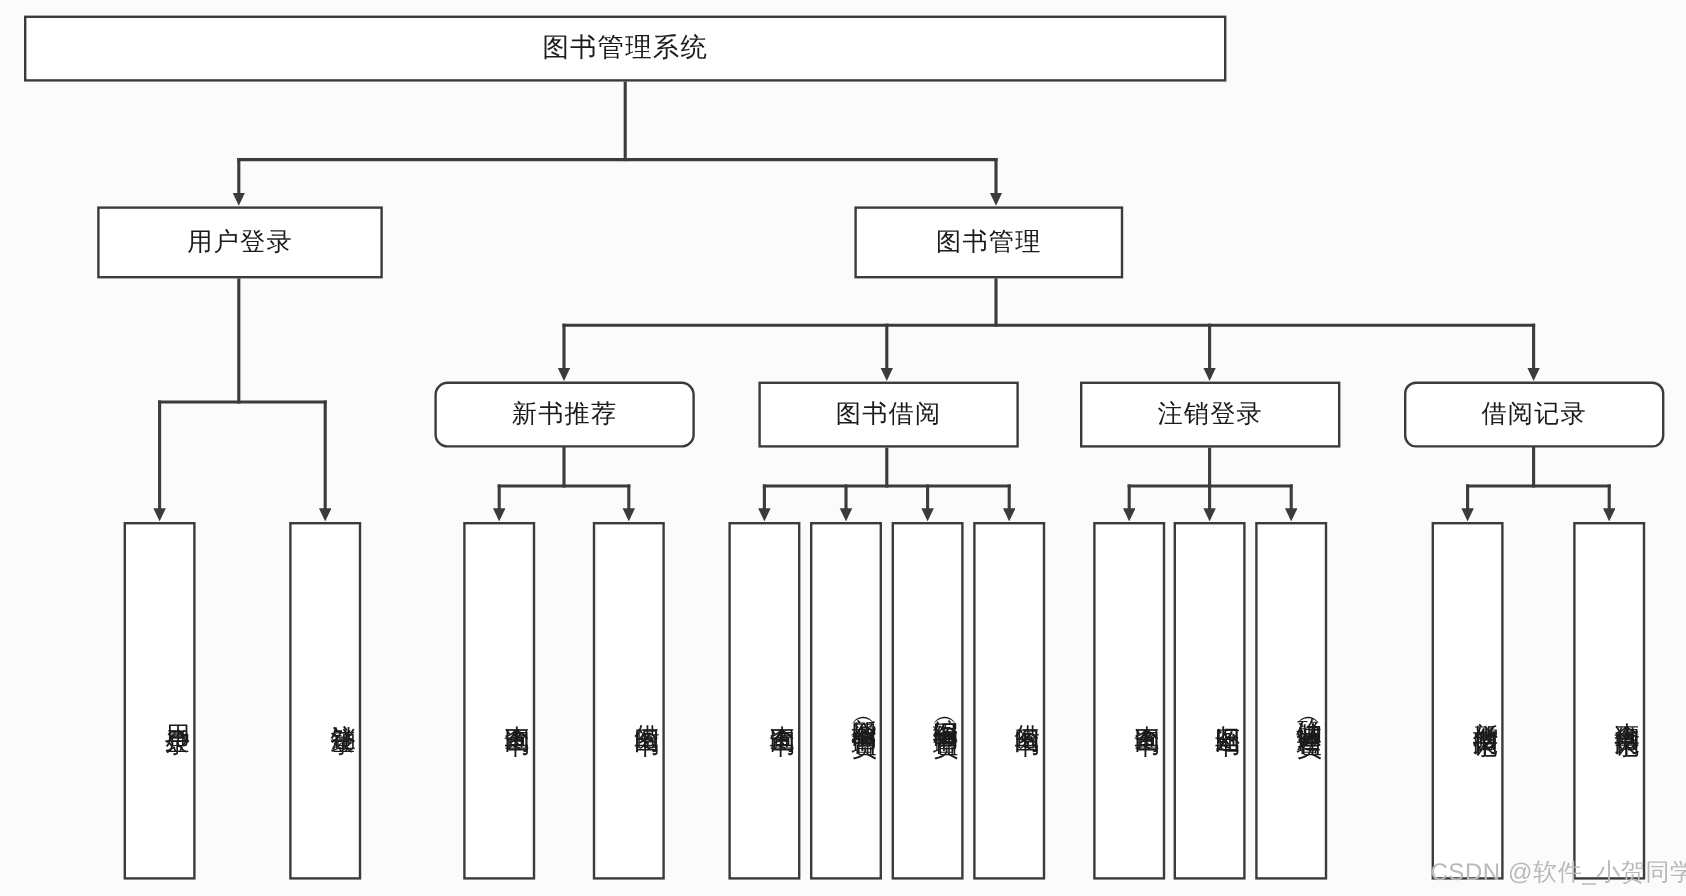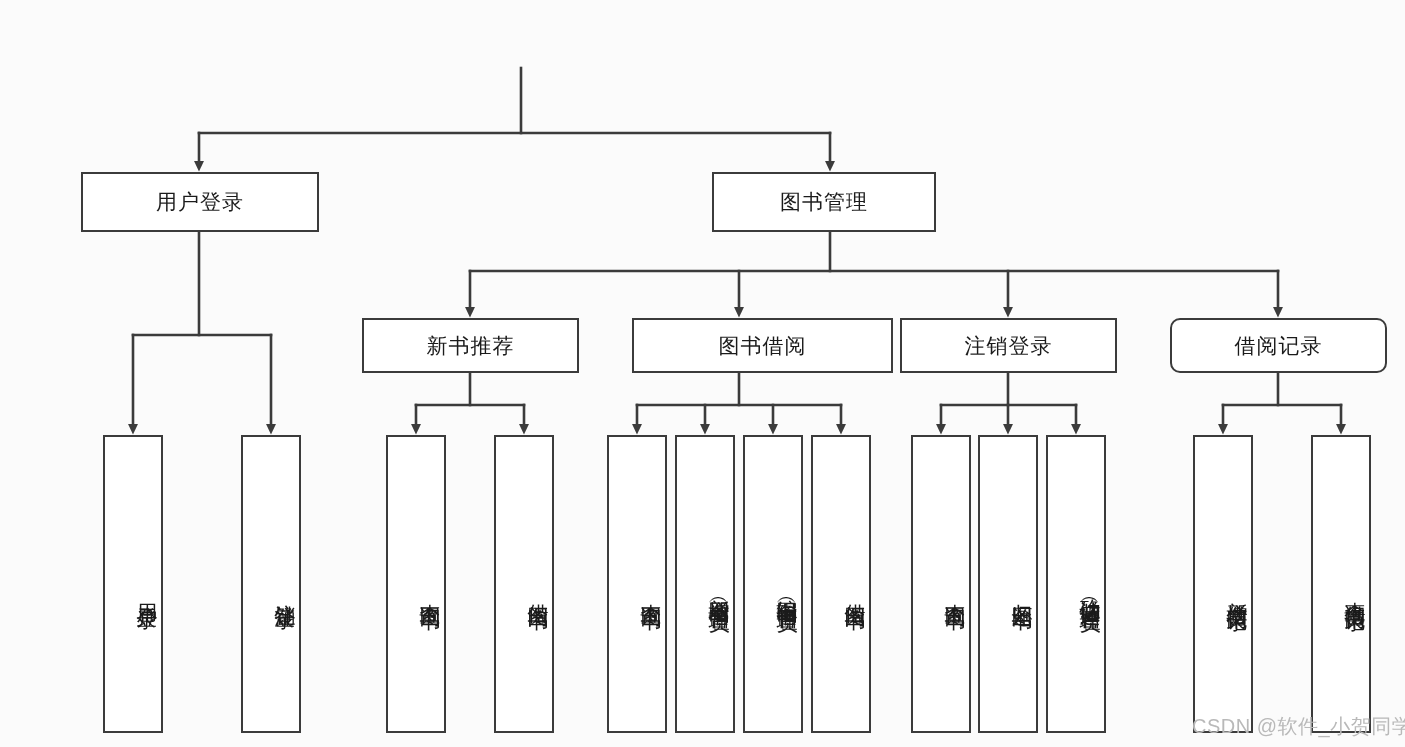"图书管理系统" div.node { html: none -> <div> <span>图书管理系统</span> </div> }
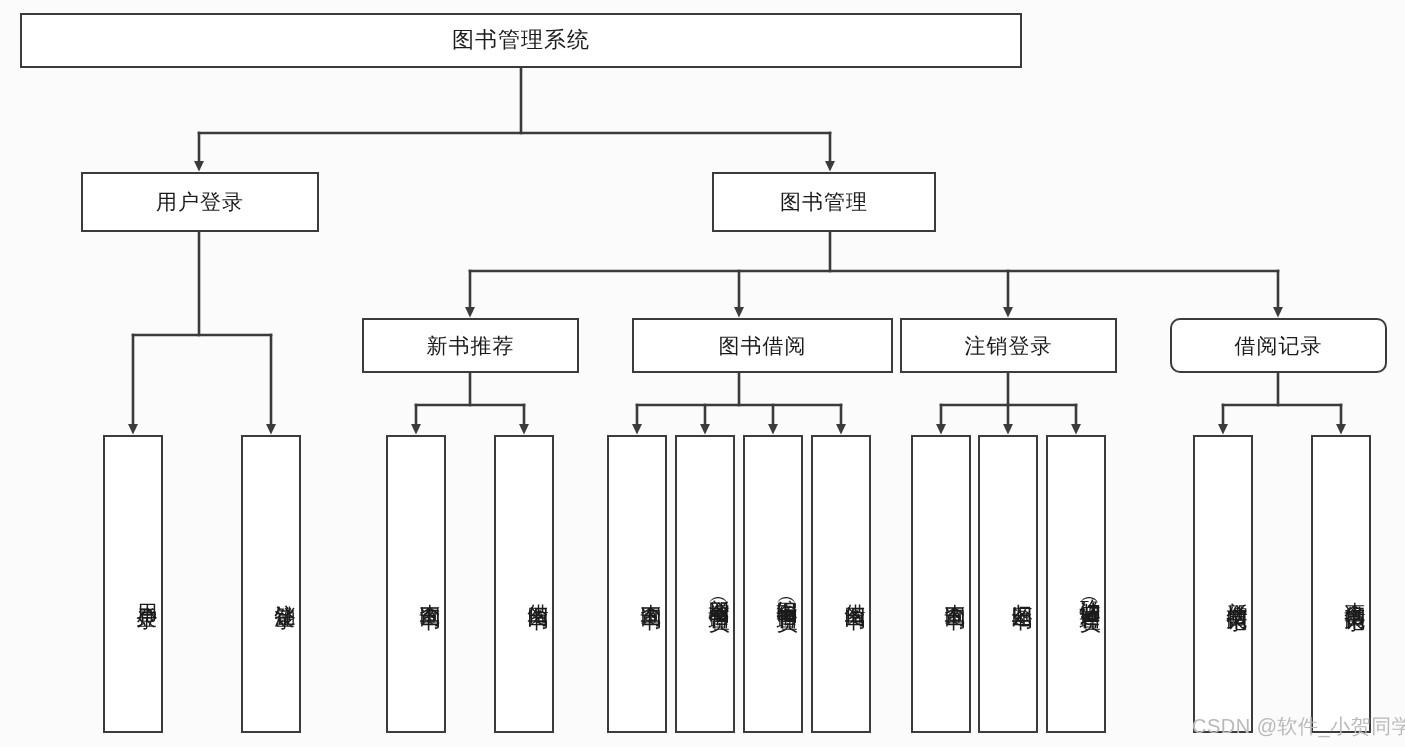"新书推荐" div.node { border-radius: none -> 11px }
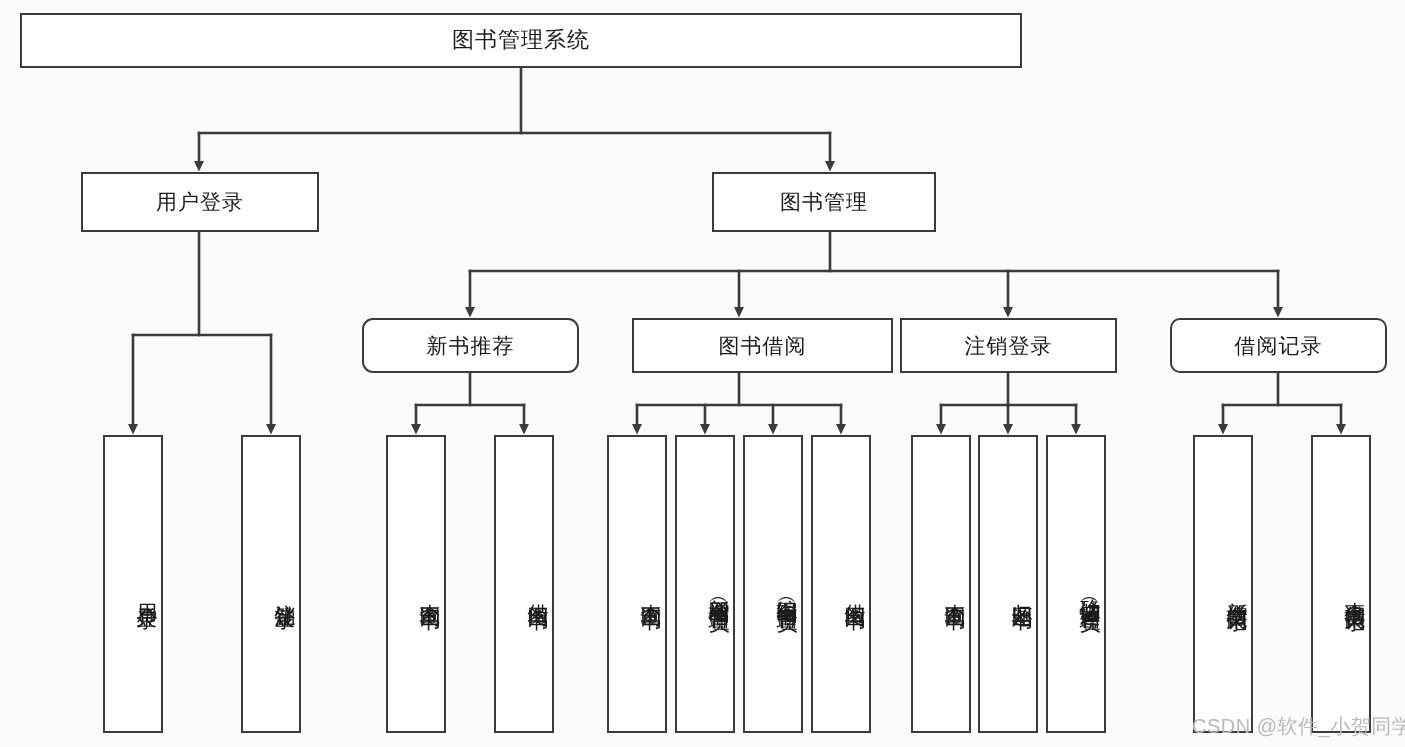"图书借阅" div.node { width: 261px -> 217px }
